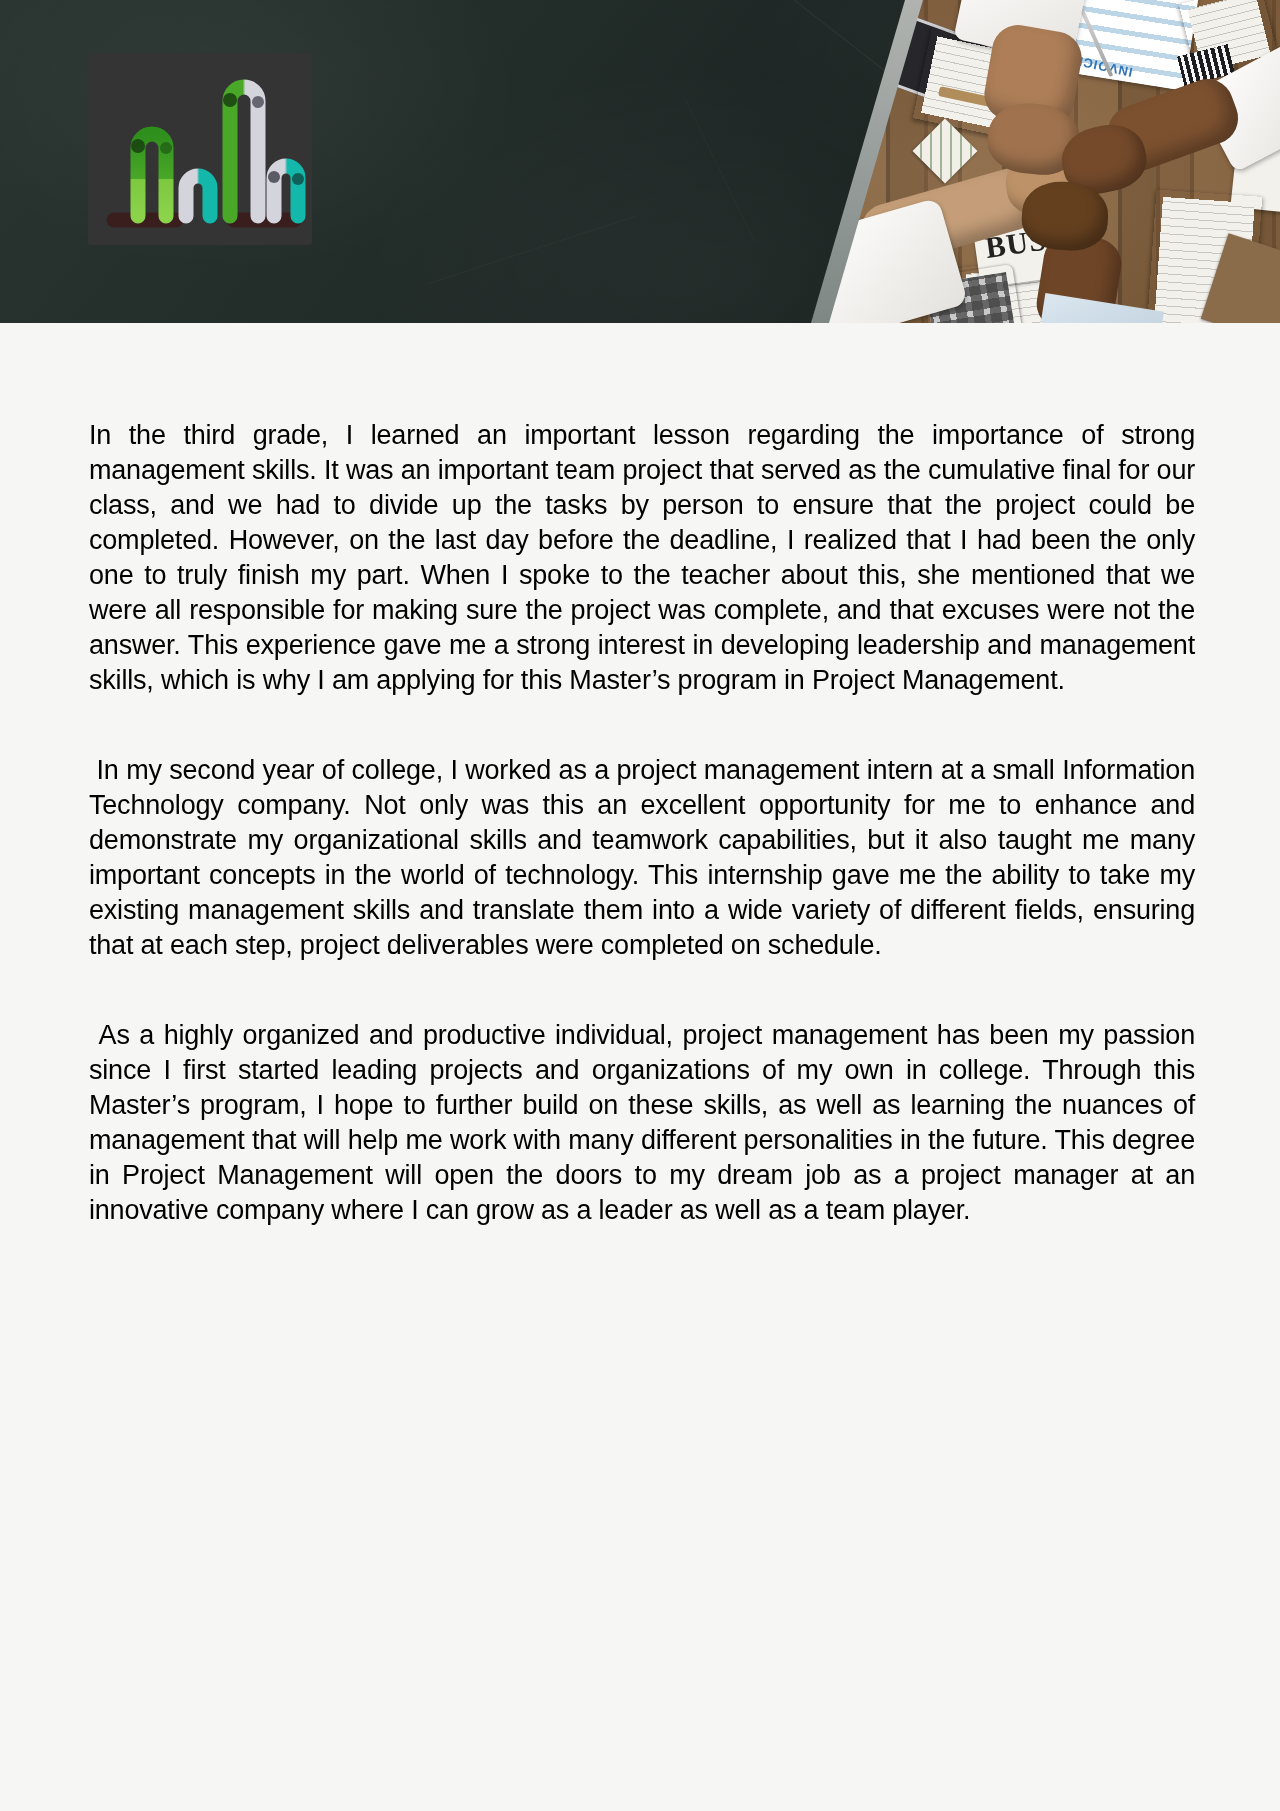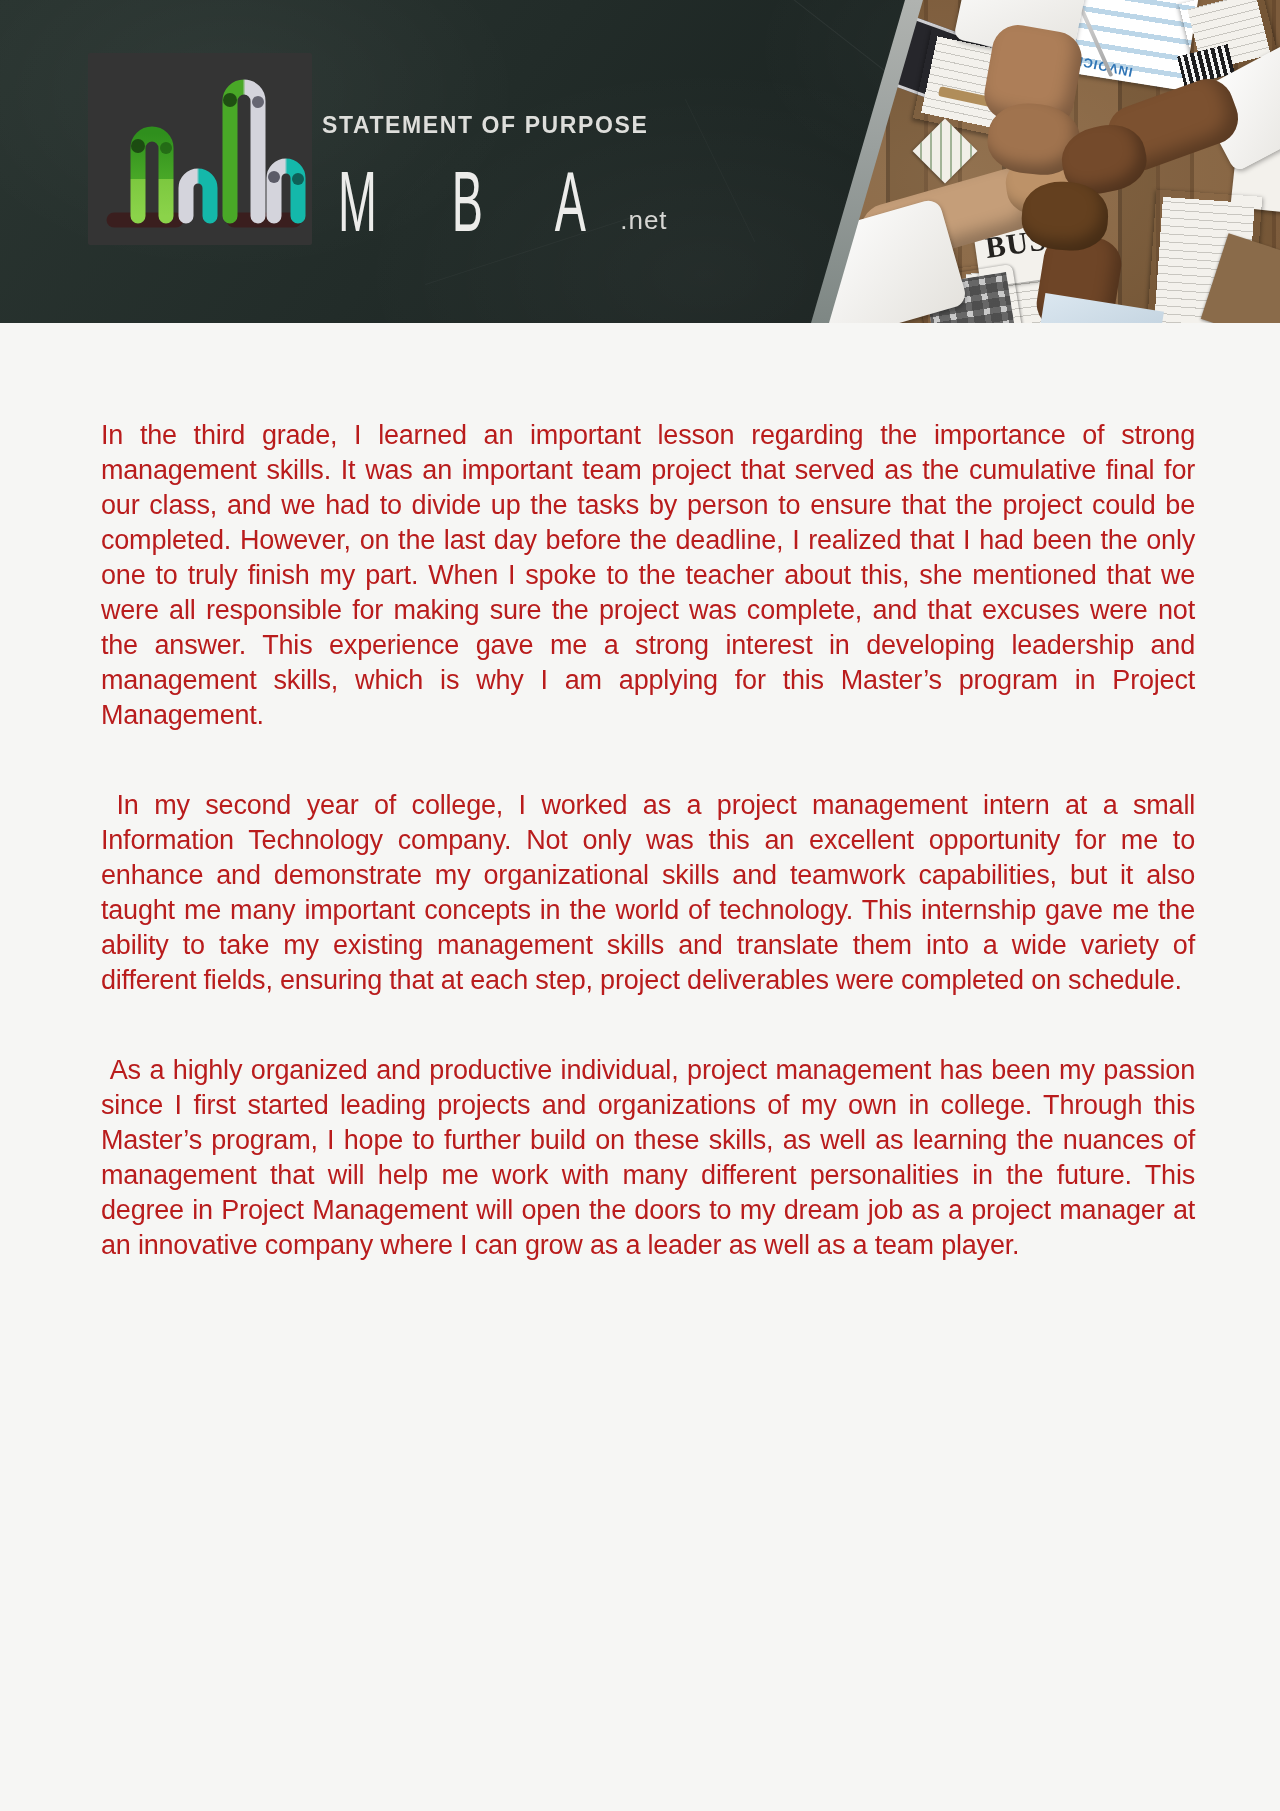"STATEMENT OF PURPOSE" div.brand { html: <div> <div>STATEMENT OF PURPOSE</div> <div> <span> <span>M</span> <span>B</span> <span>A</span> </span> <span>.net</span> </div> </div> -> none }
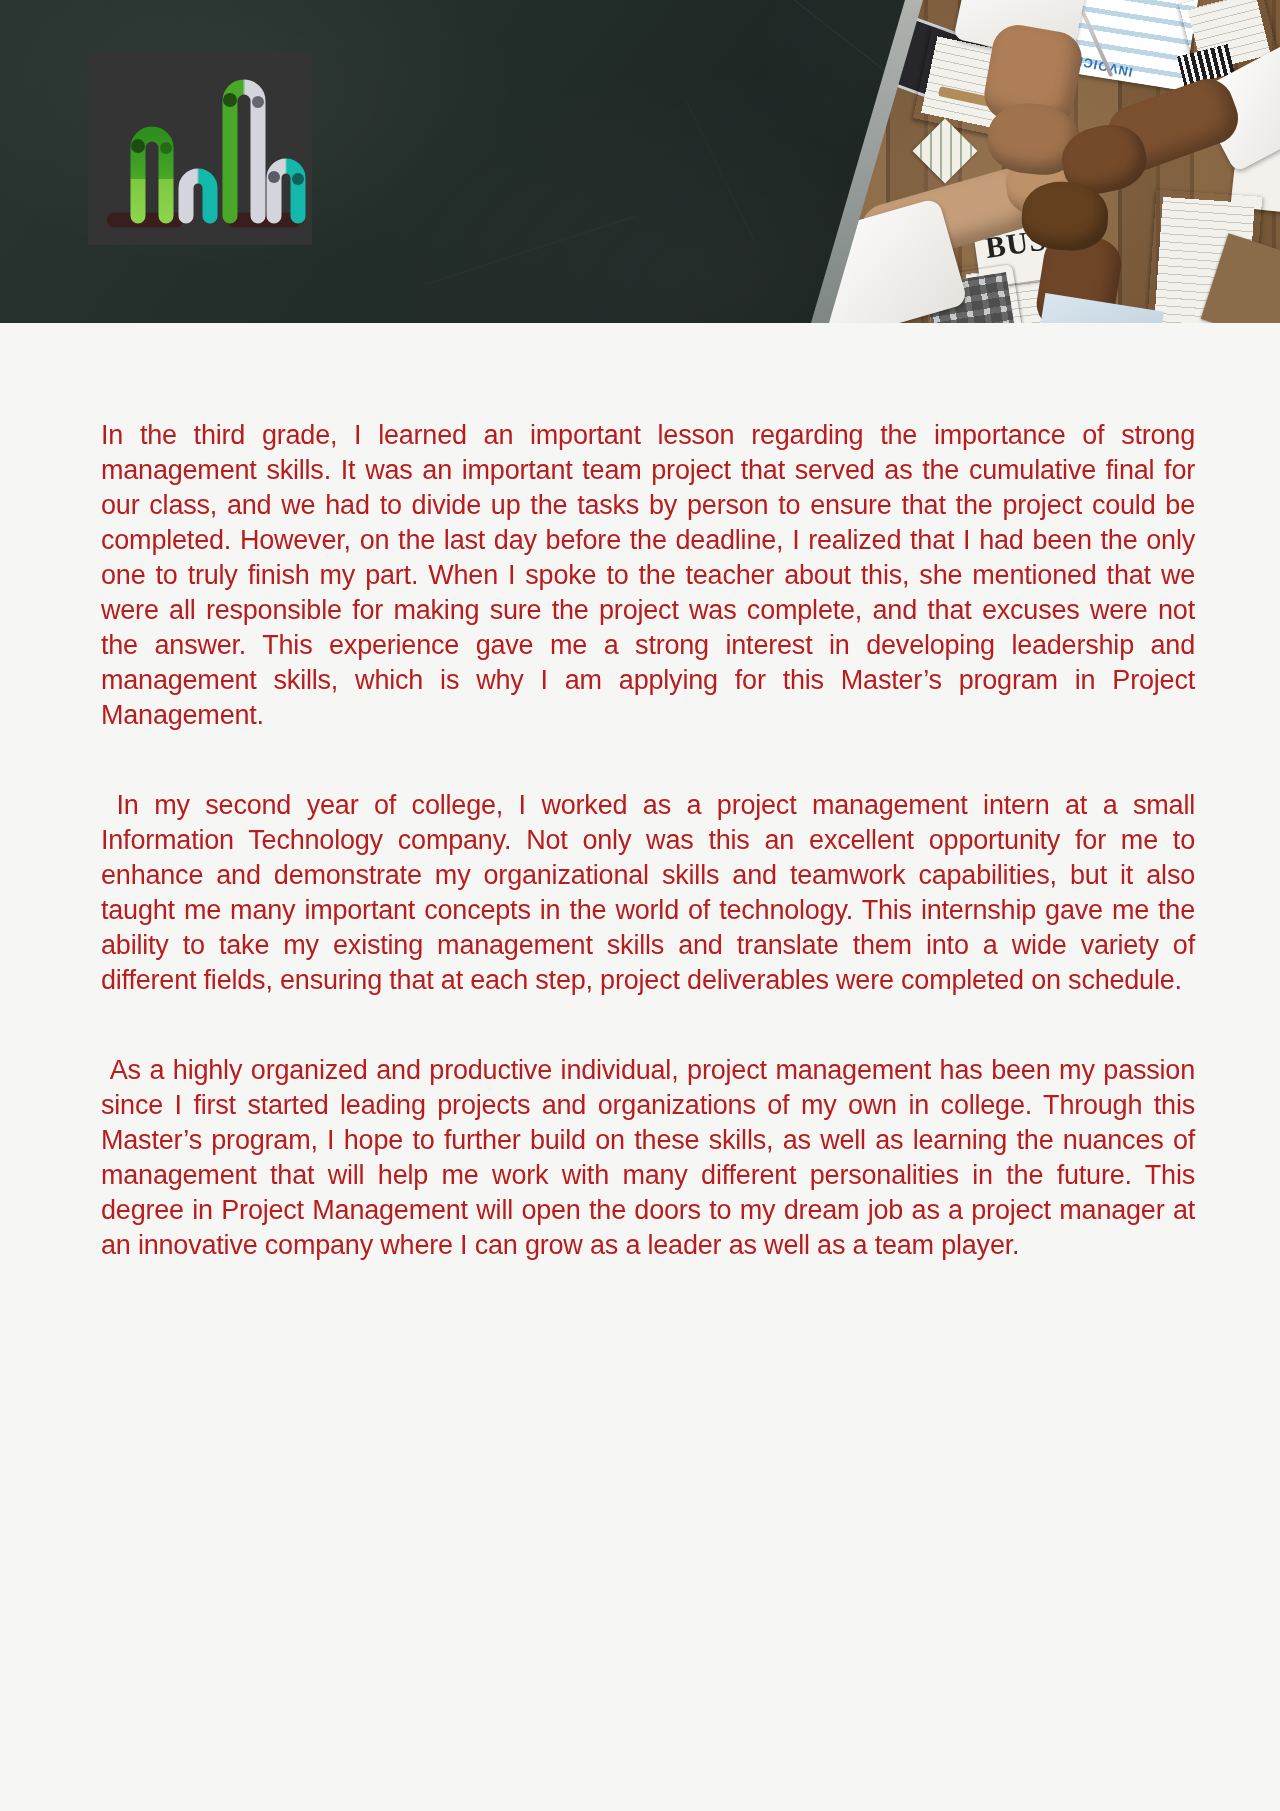"In the third grade, I" .essay-body p { color: #b91c1c -> #000000; margin: 0 0 55px 16px -> 0 0 55px 4px }
